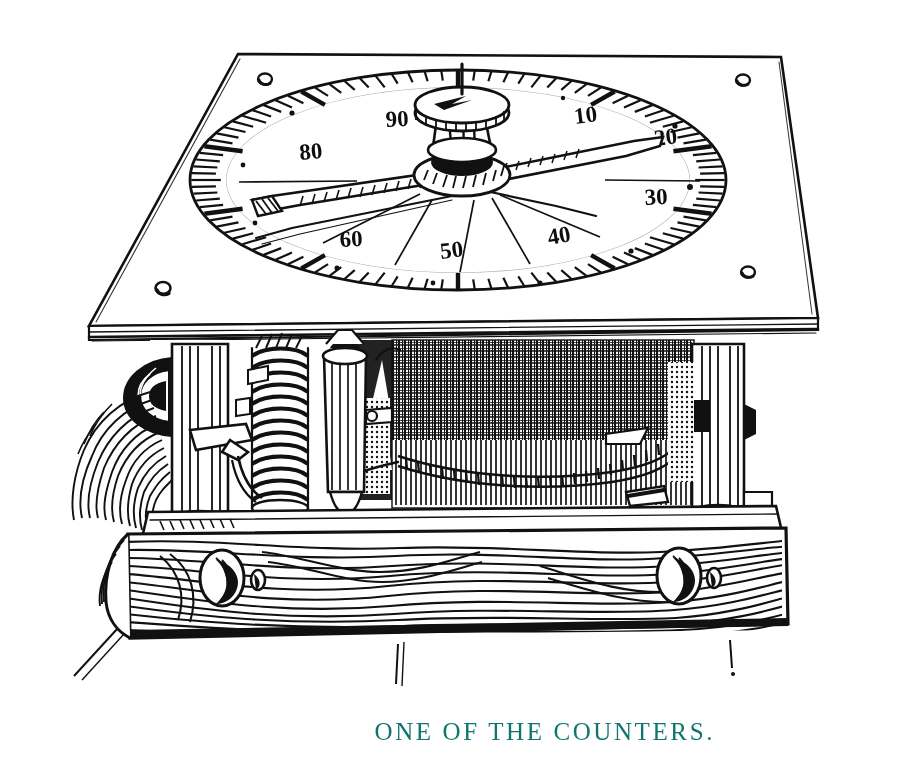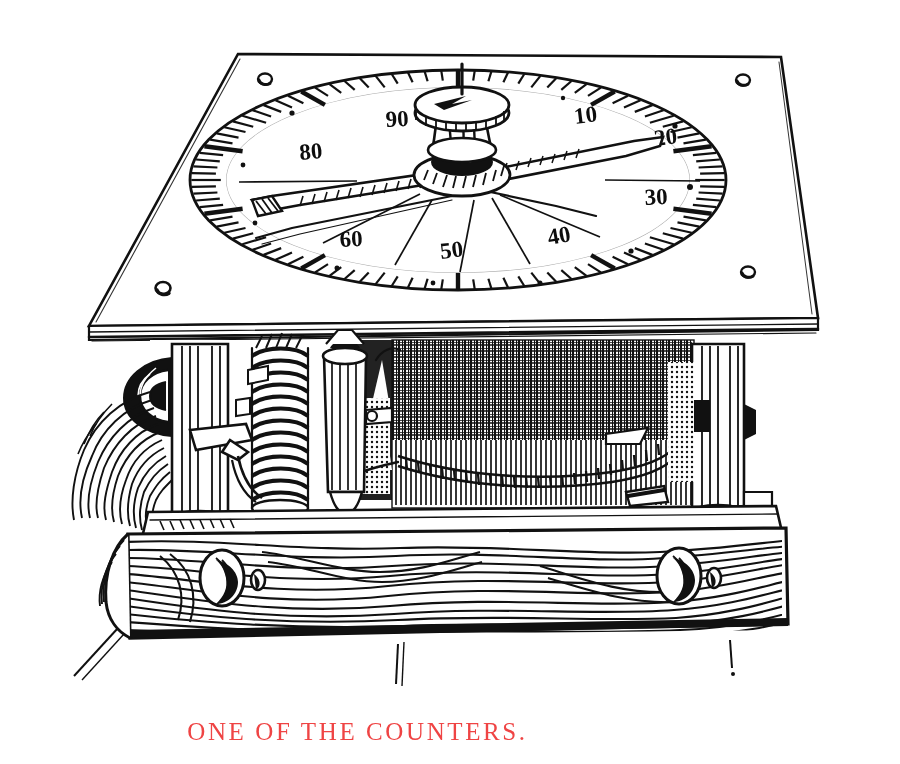"ONE OF THE COUNTERS." .caption { color: #ef4444 -> #0f766e; text-align: center -> right }
